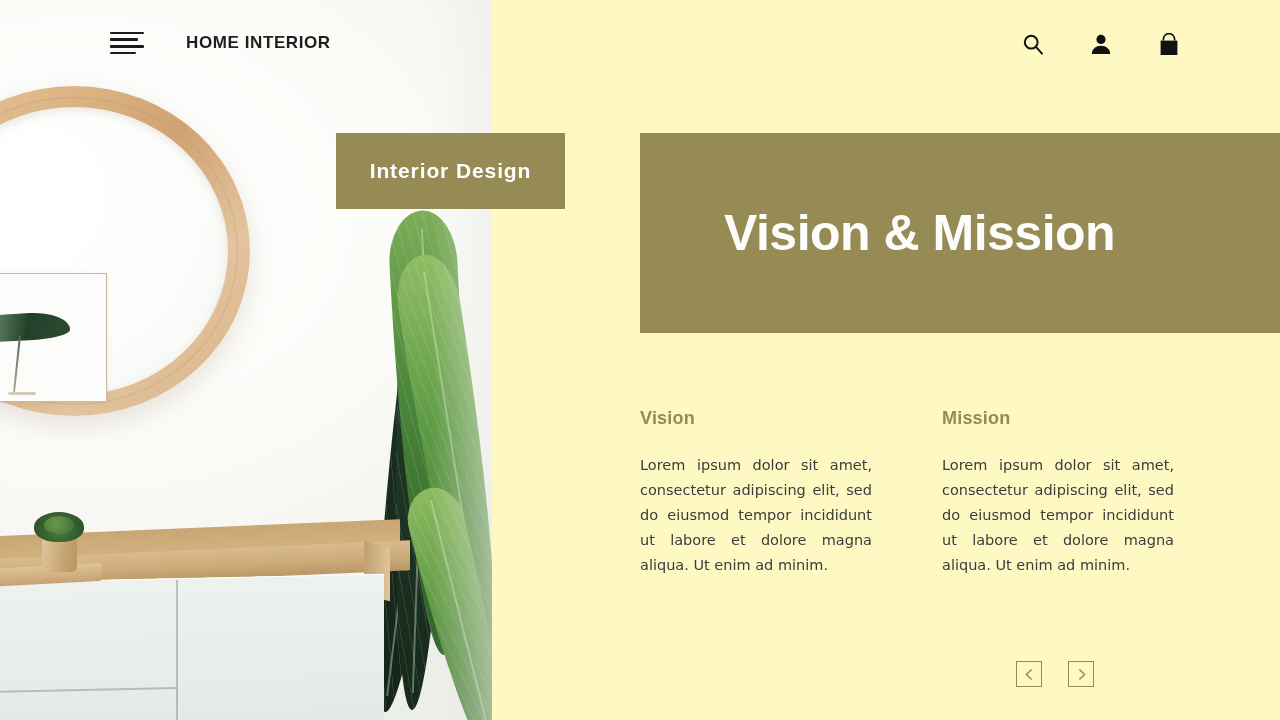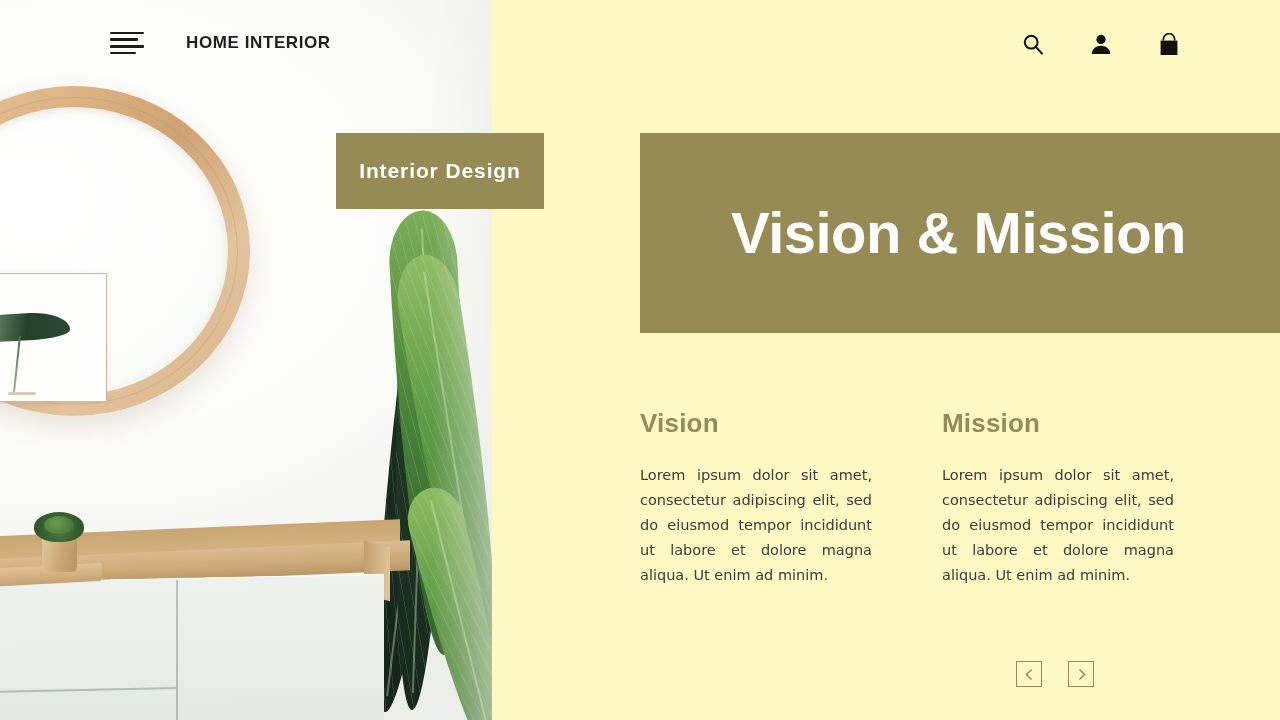"Interior Design" .tag { width: 208px -> 229px }
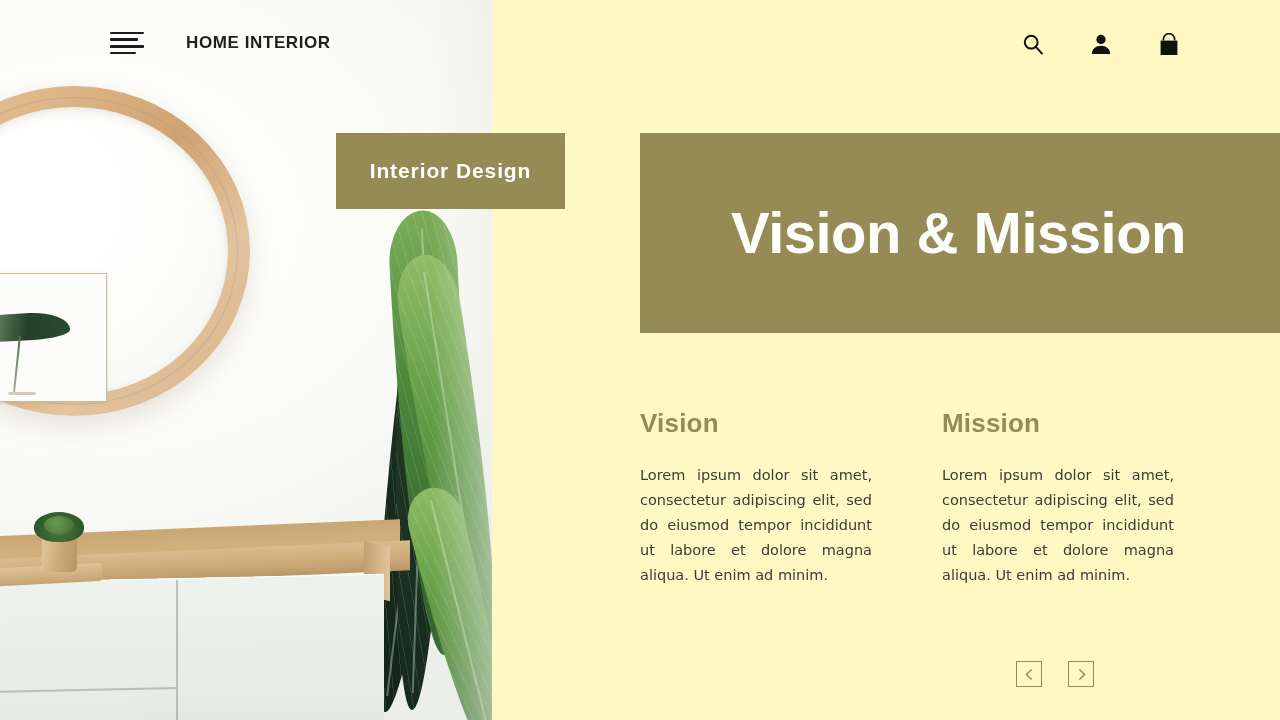"Vision & Mission" .hero-banner h1 { font-size: 58px -> 50px; margin: 11px -> 4px }
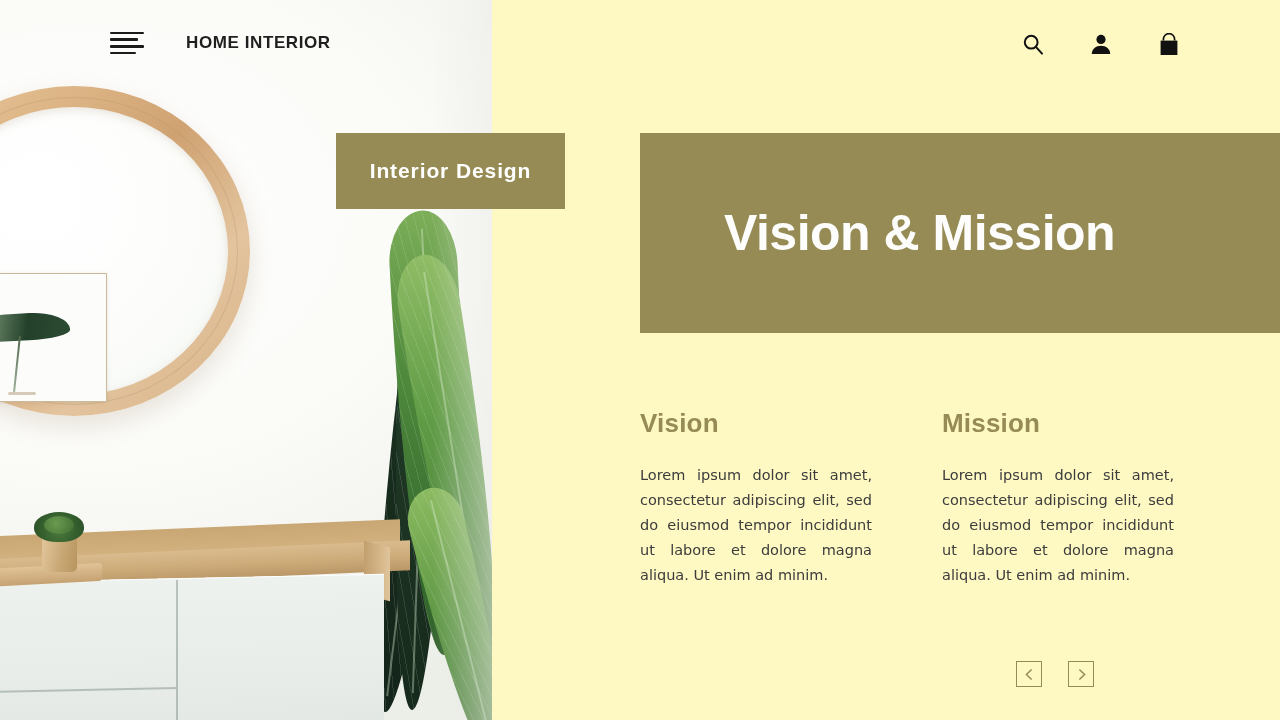"Vision" .col h2 { font-size: 26px -> 18px }
